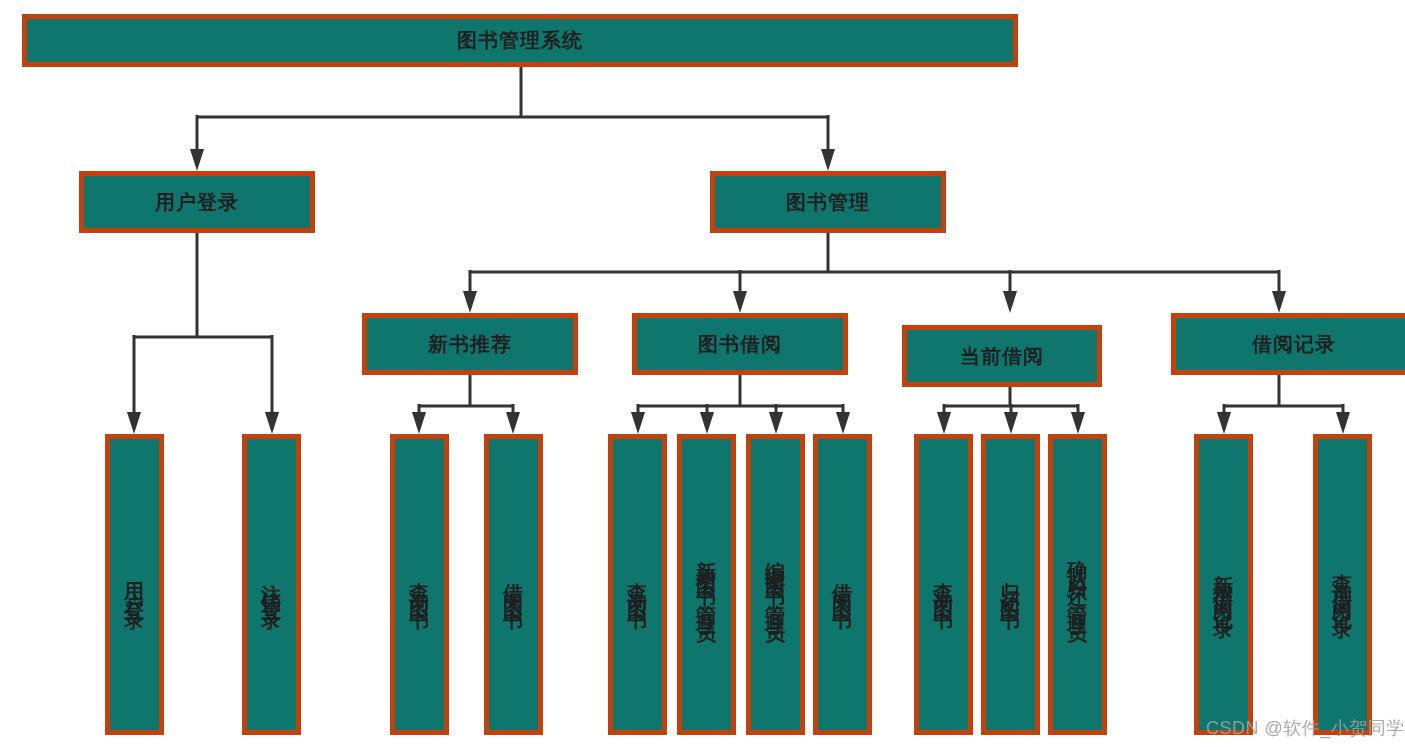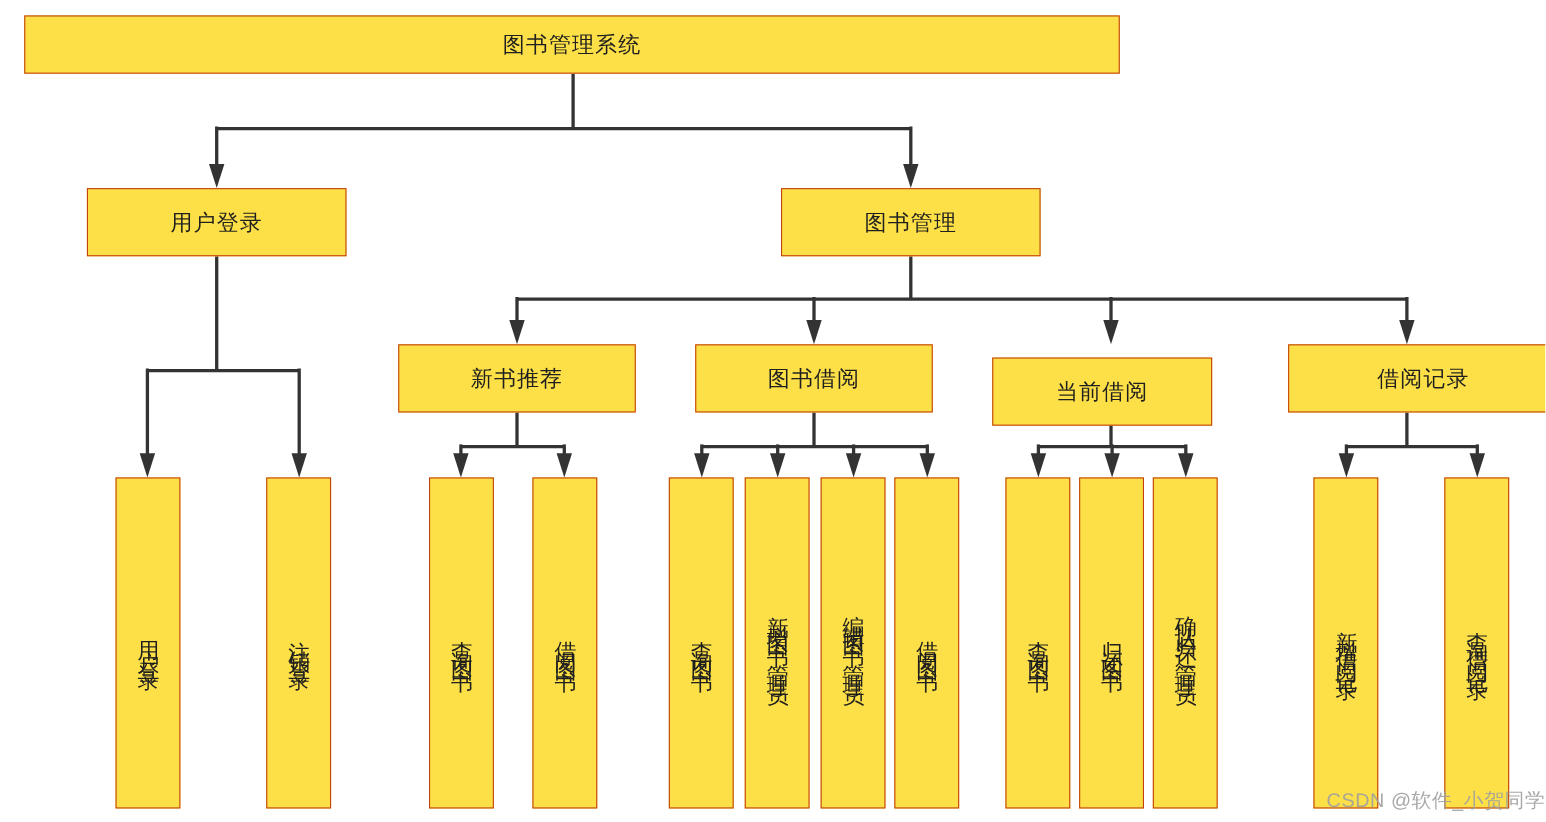"图书管理系统" .box { background: #fde047 -> #0f766e; border: 1px solid #c2410c -> 5px solid #c2410c; font-weight: none -> bold }
